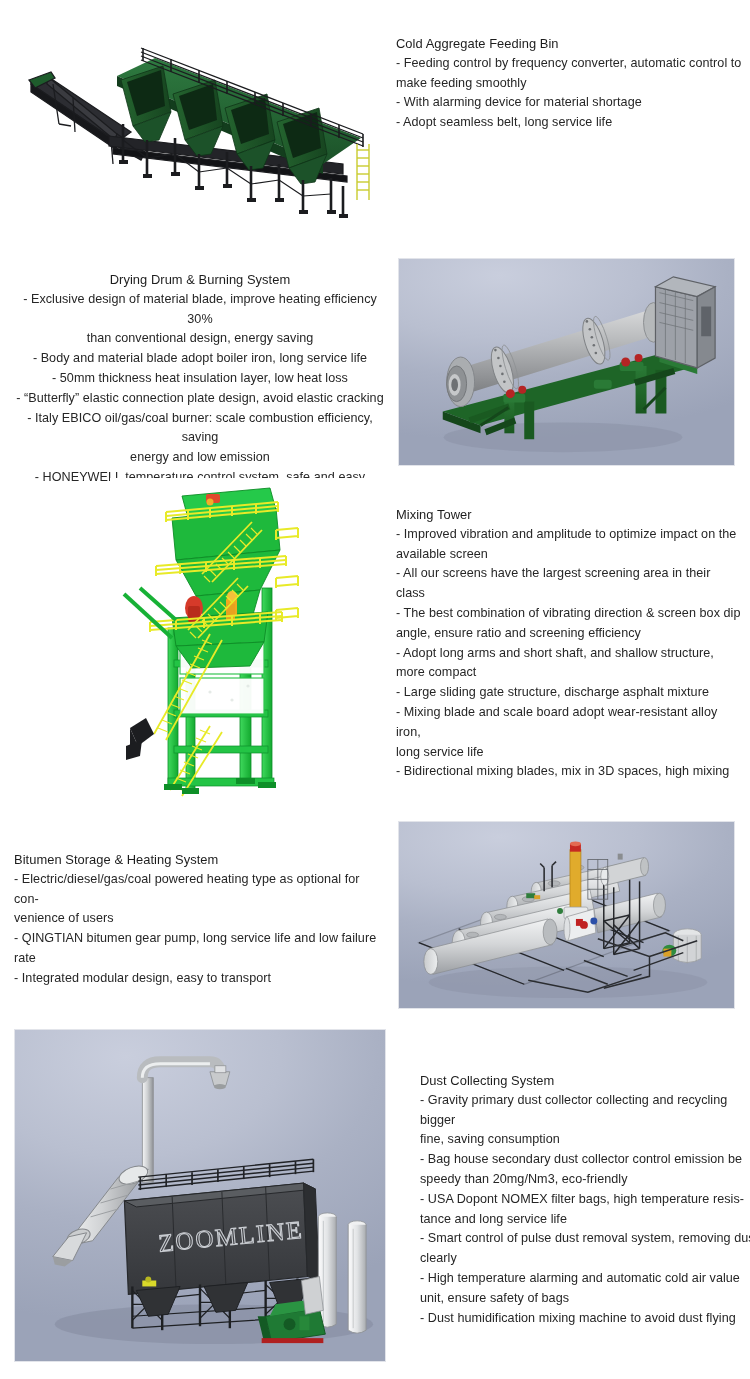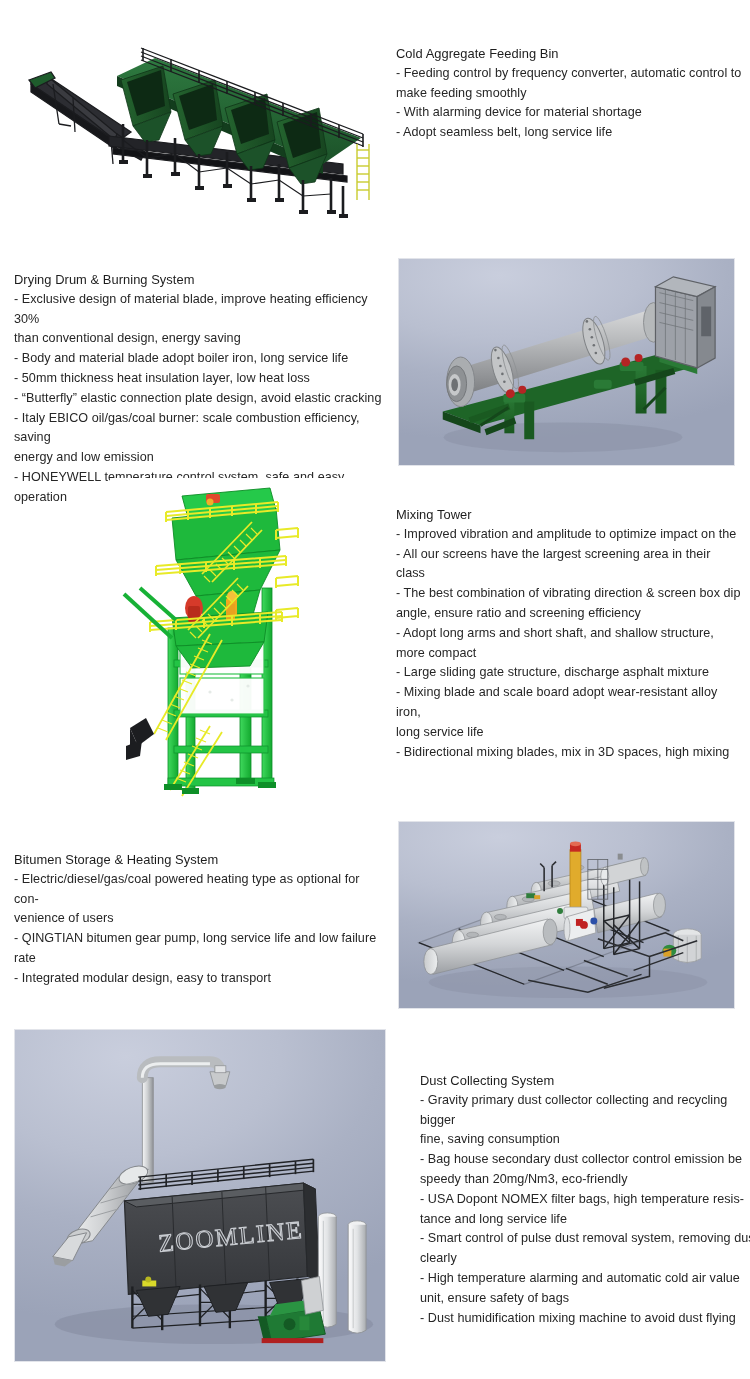"Cold Aggregate Feeding Bin" div.block { top: 44px -> 34px }
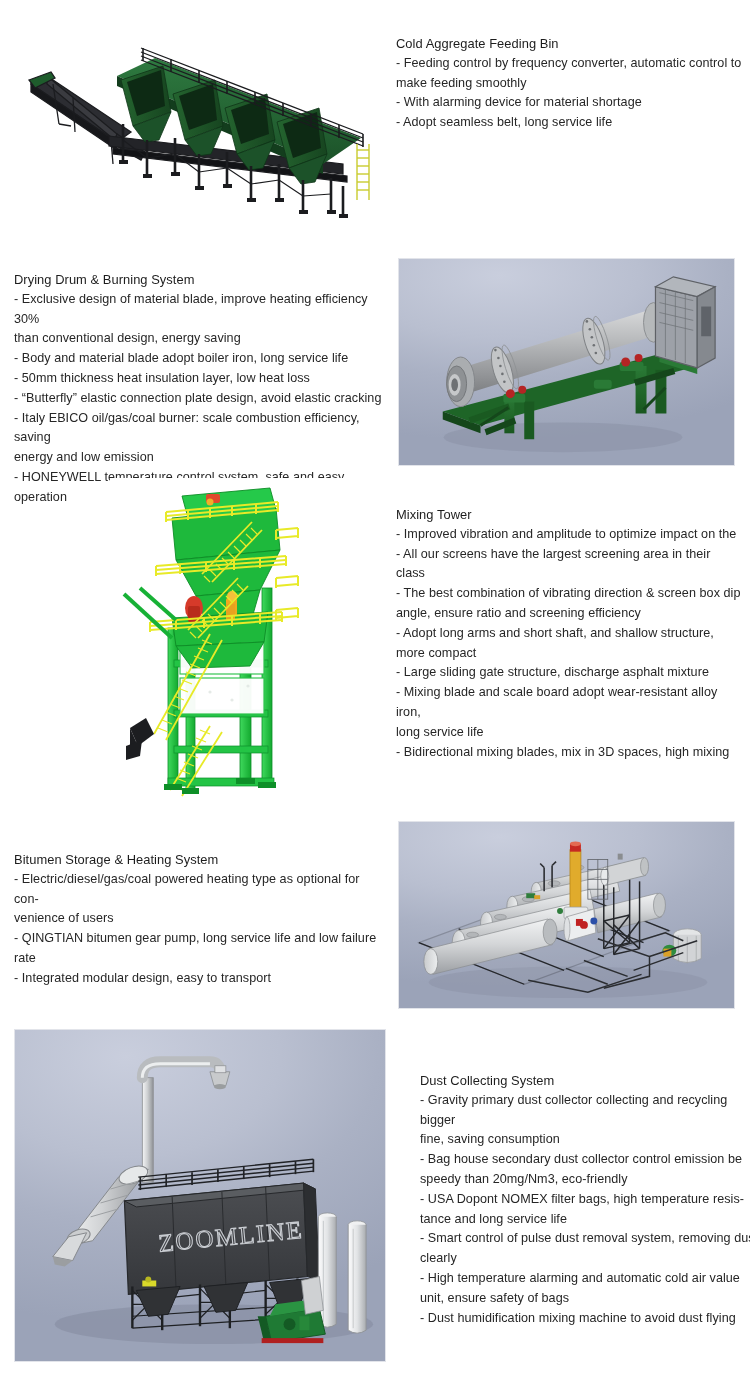"Drying Drum & Burning System" div.block { text-align: none -> center }
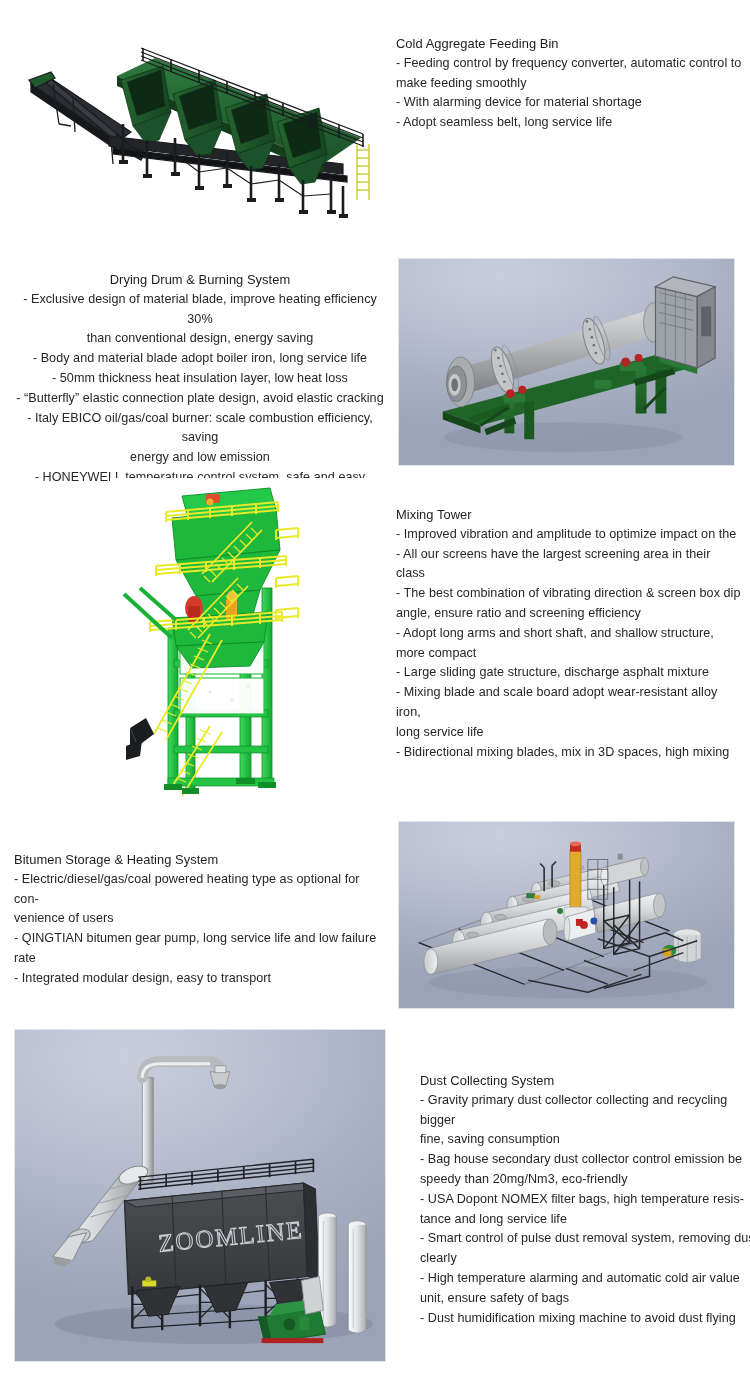"available screen" span.line { html: none -> <span>available screen</span> }
